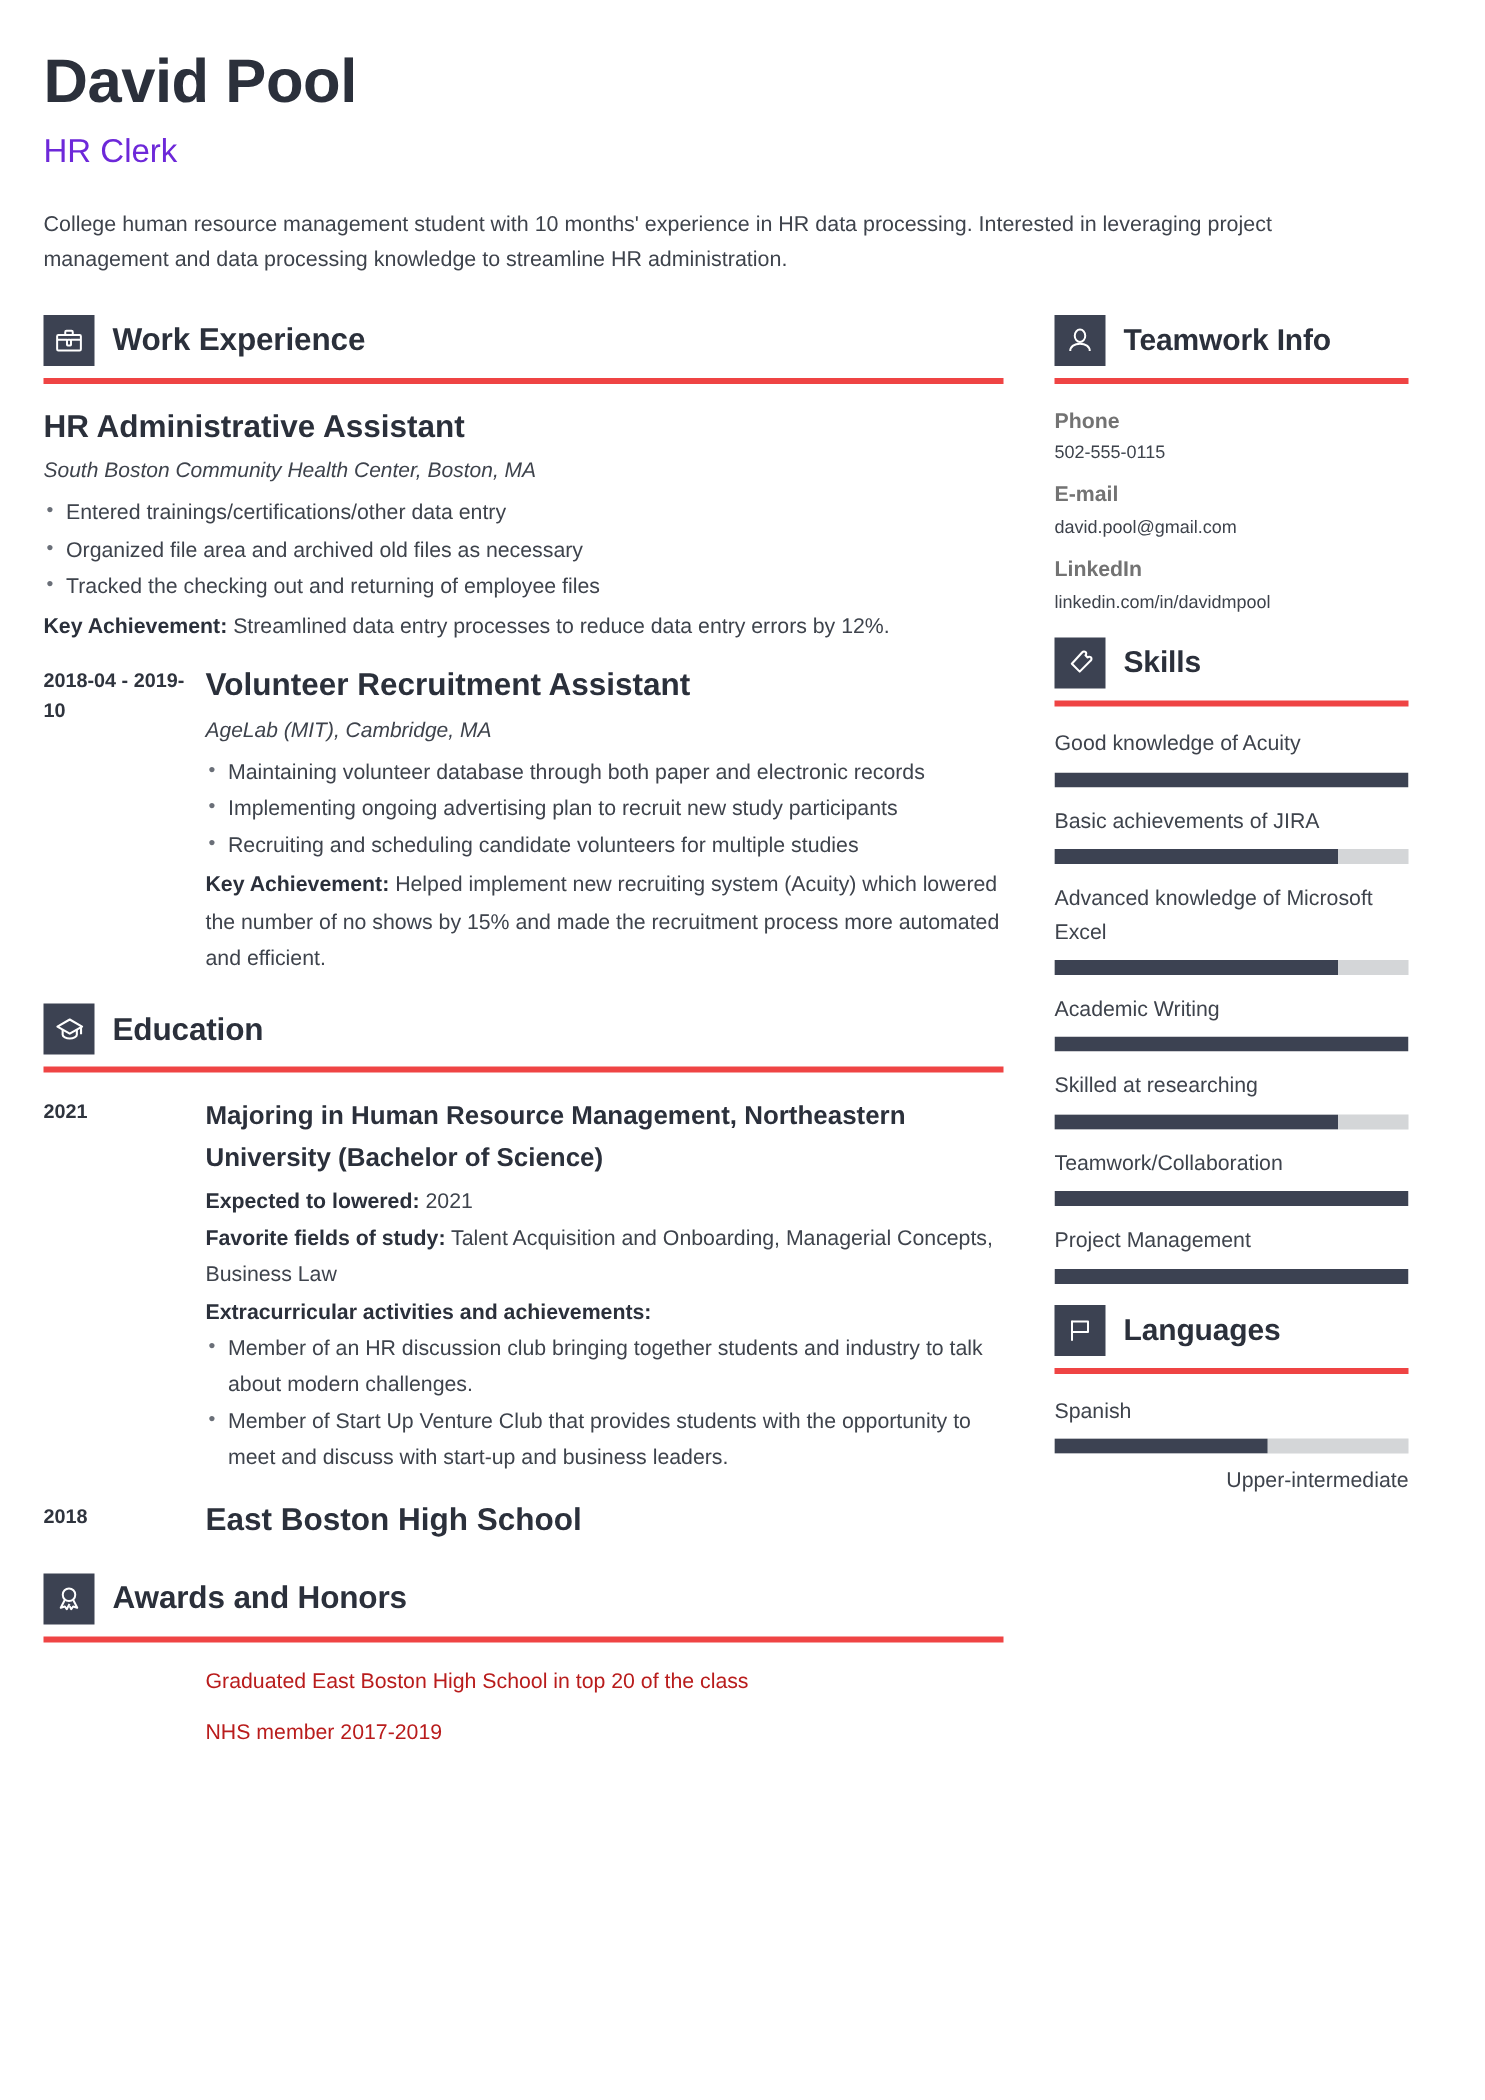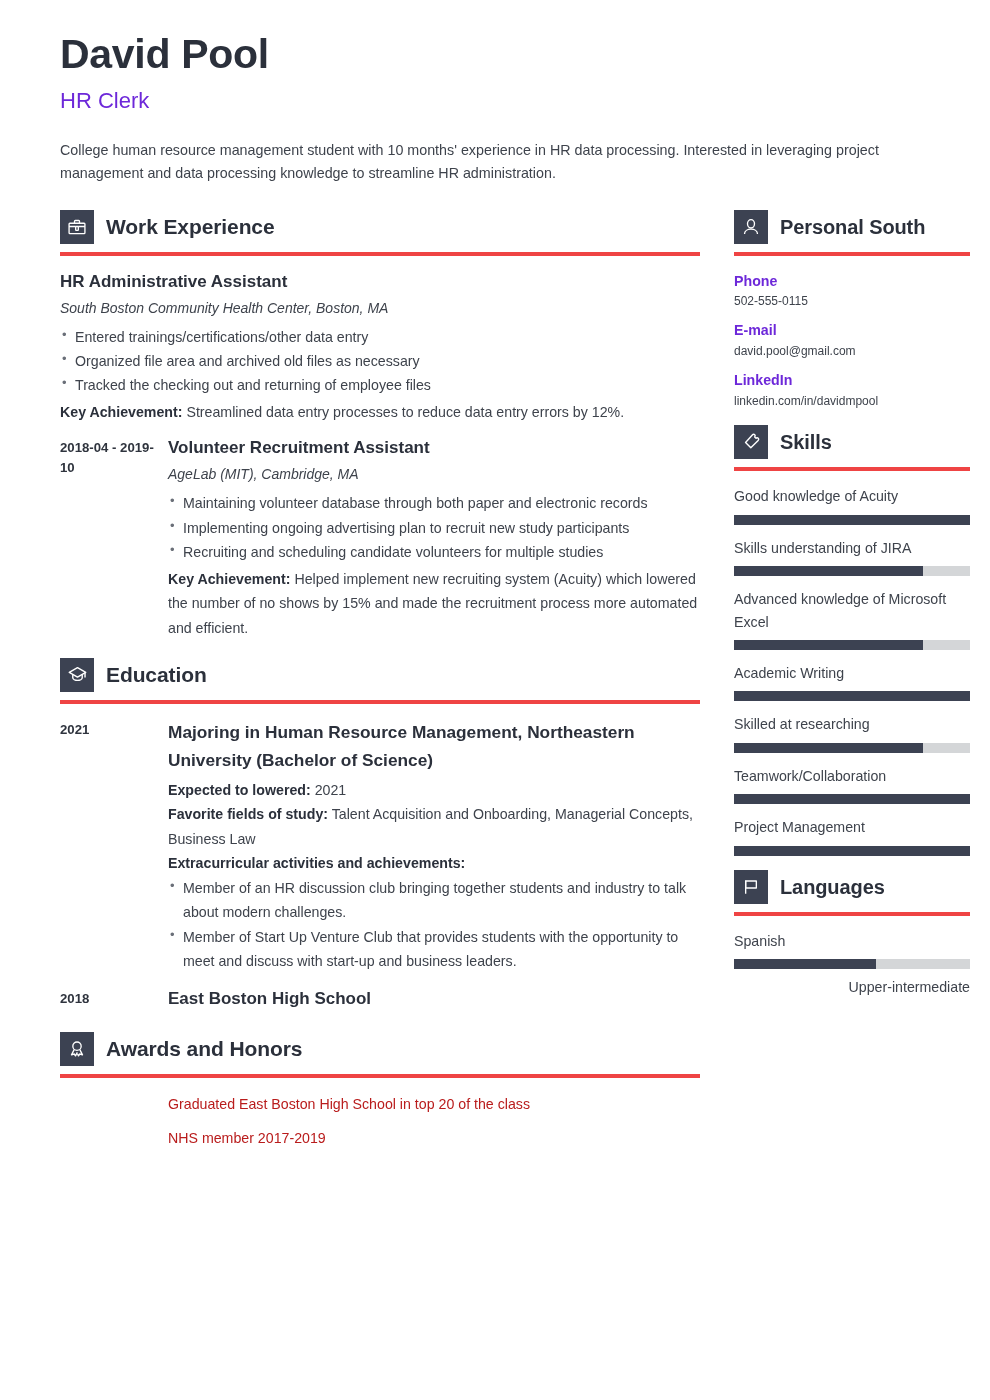"David Pool" .page { padding: 34px 40px 0 60px -> 34px 40px 0 29px }
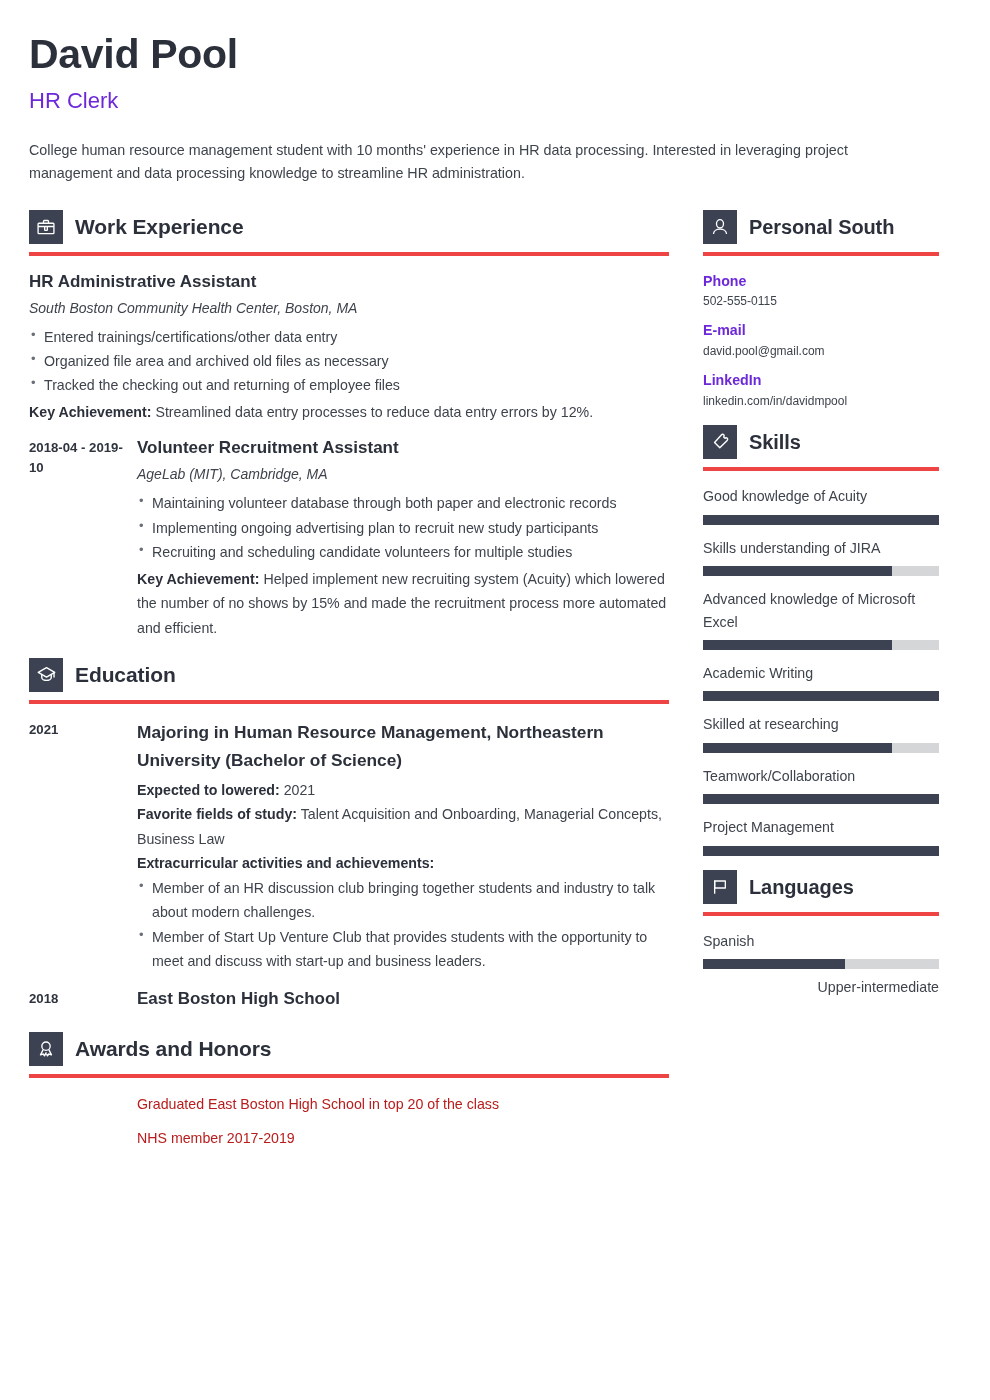"Personal South" span.sec-title { text: Personal South -> Teamwork Info }
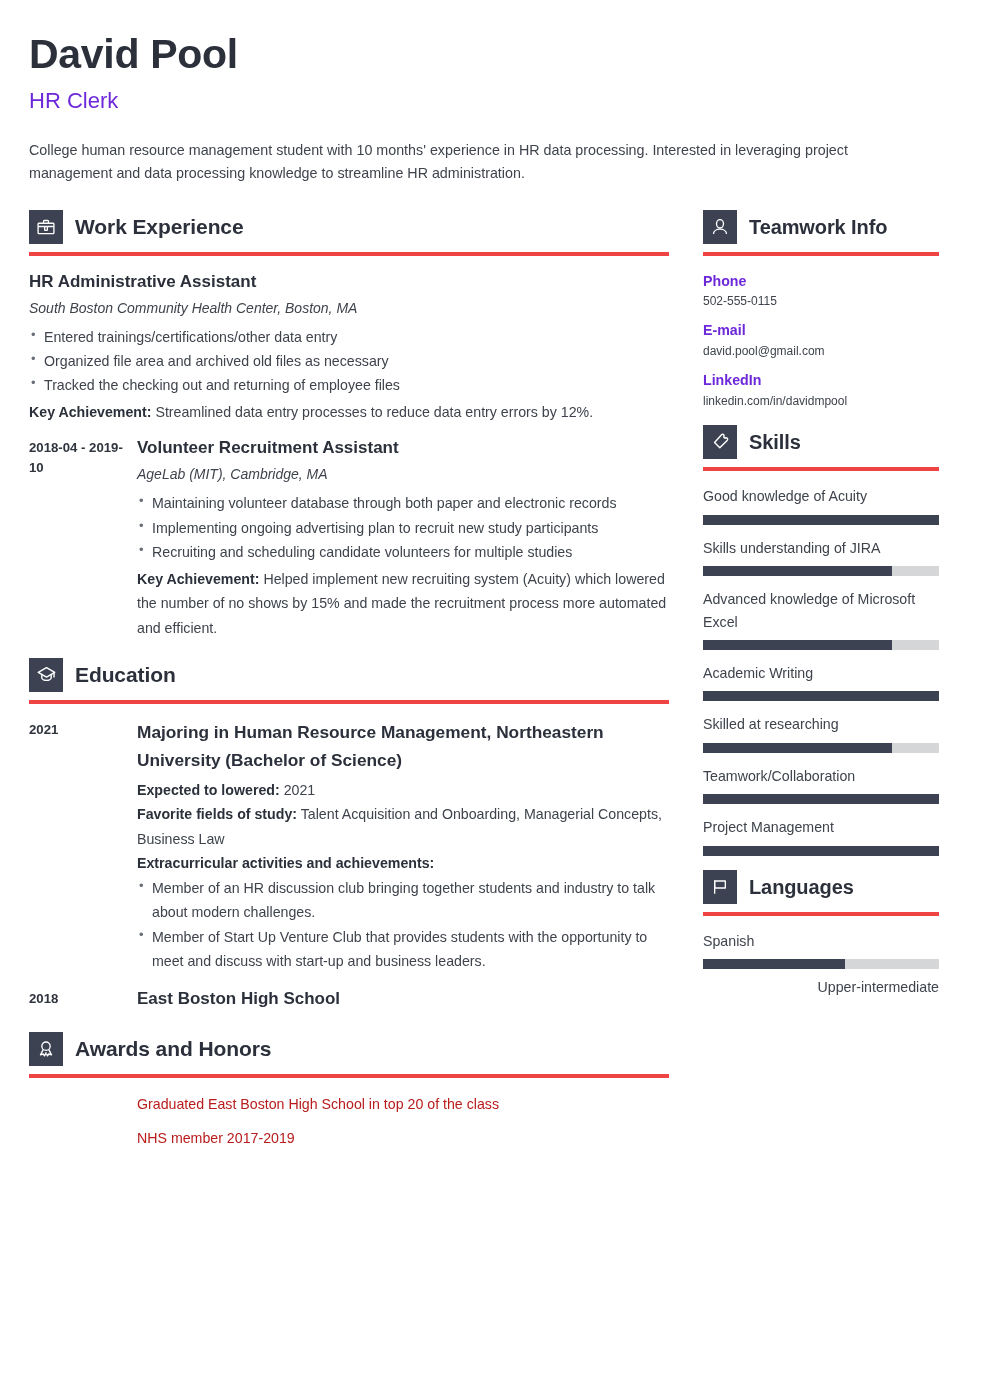"HR Administrative Assistant" .entry-title { font-size: 17px -> 21px }
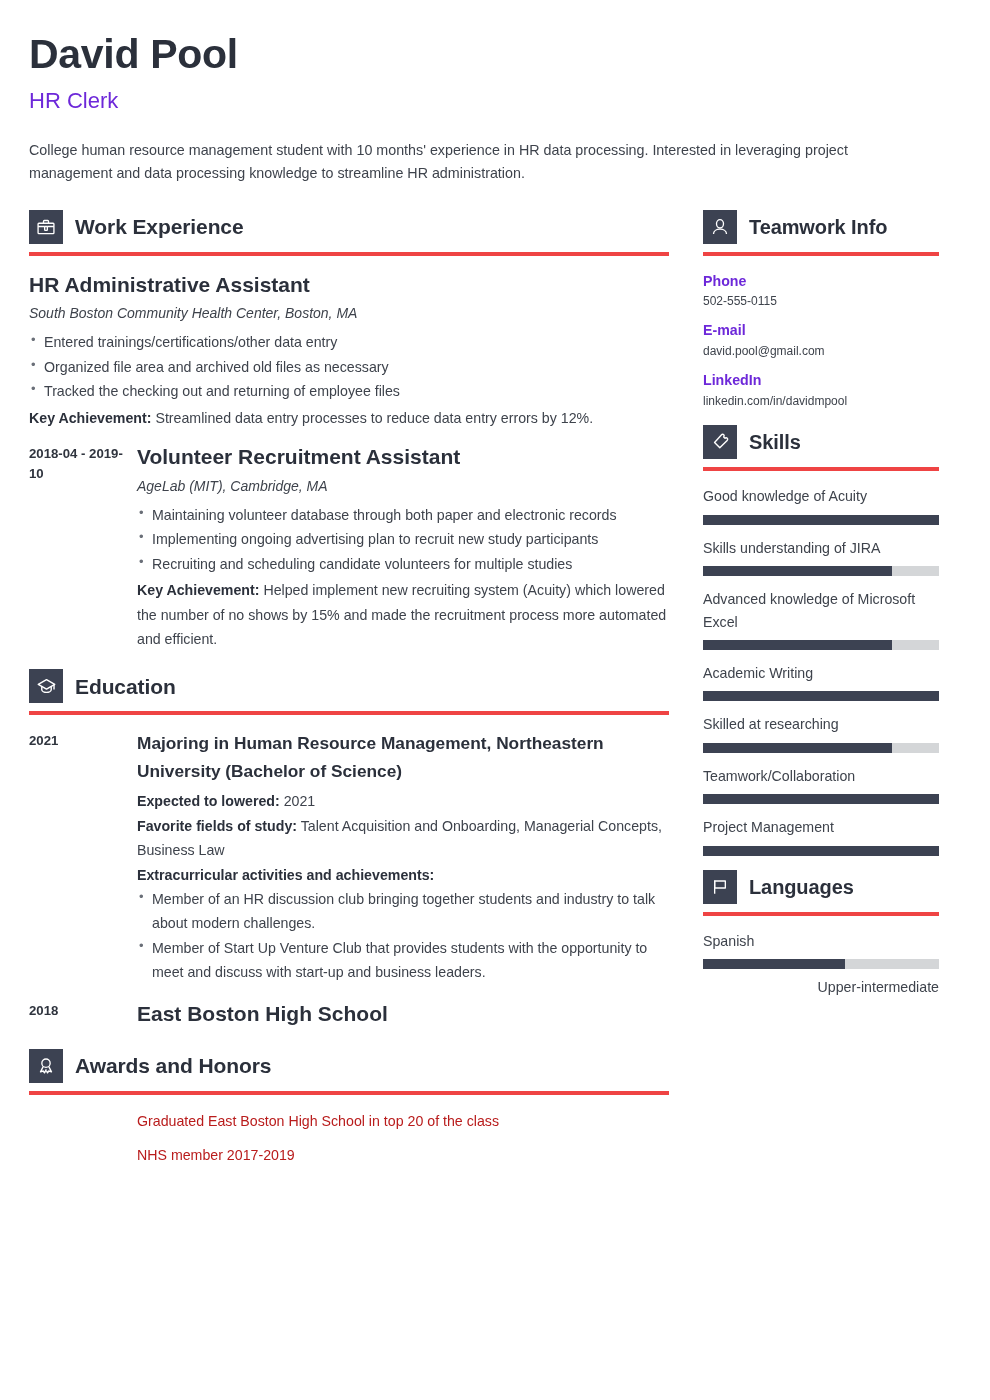"Phone" .info-label { color: #6d28d9 -> #737373 }
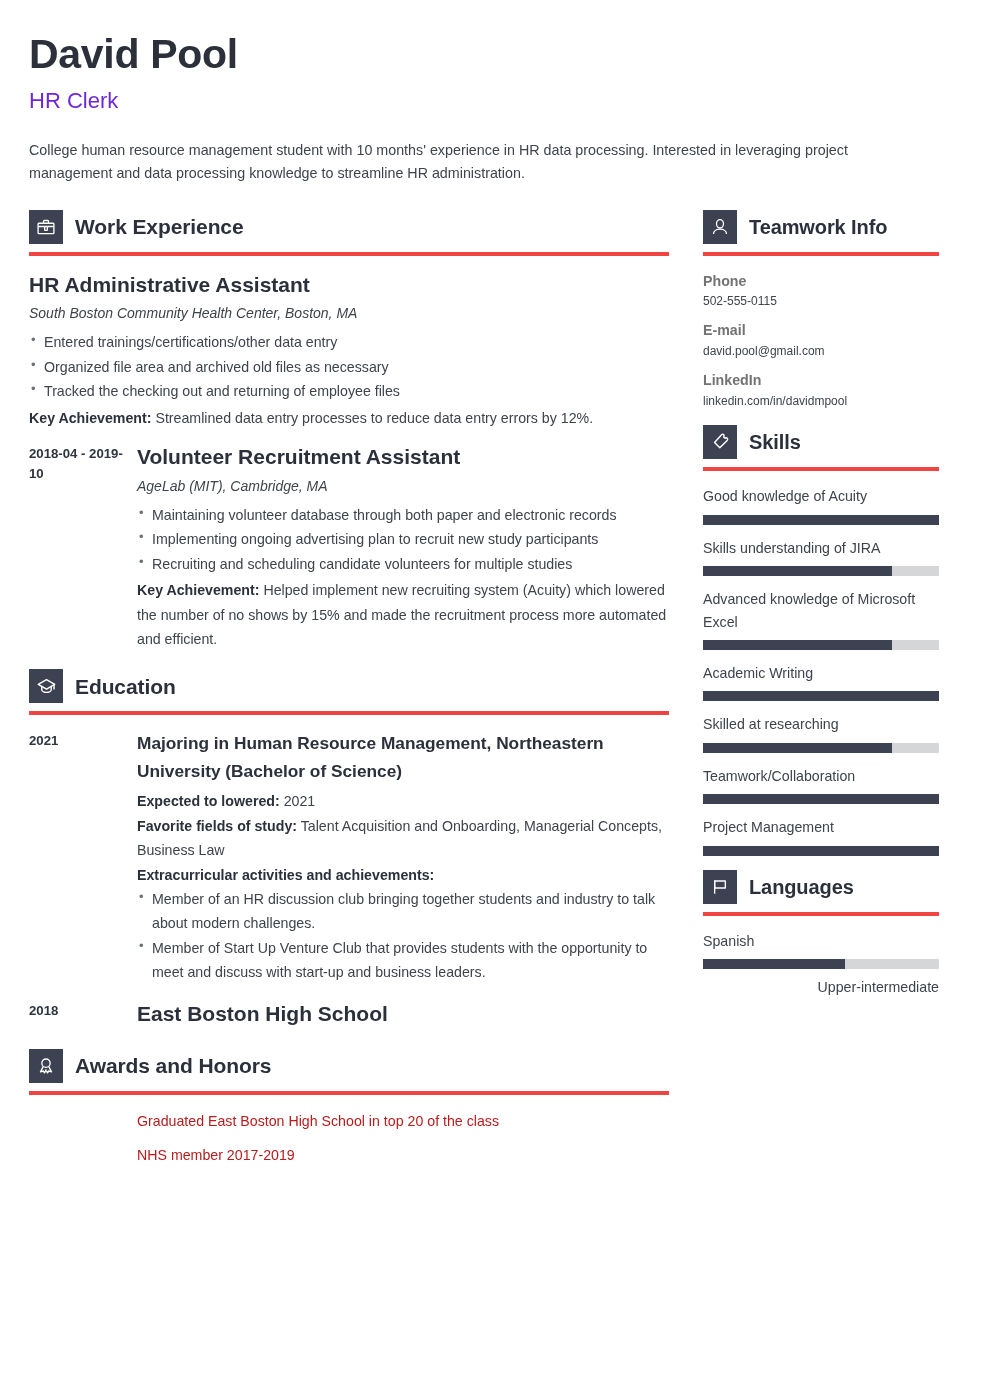"Skills understanding of JIRA" div.skill-name { text: Skills understanding -> Basic achievements }
